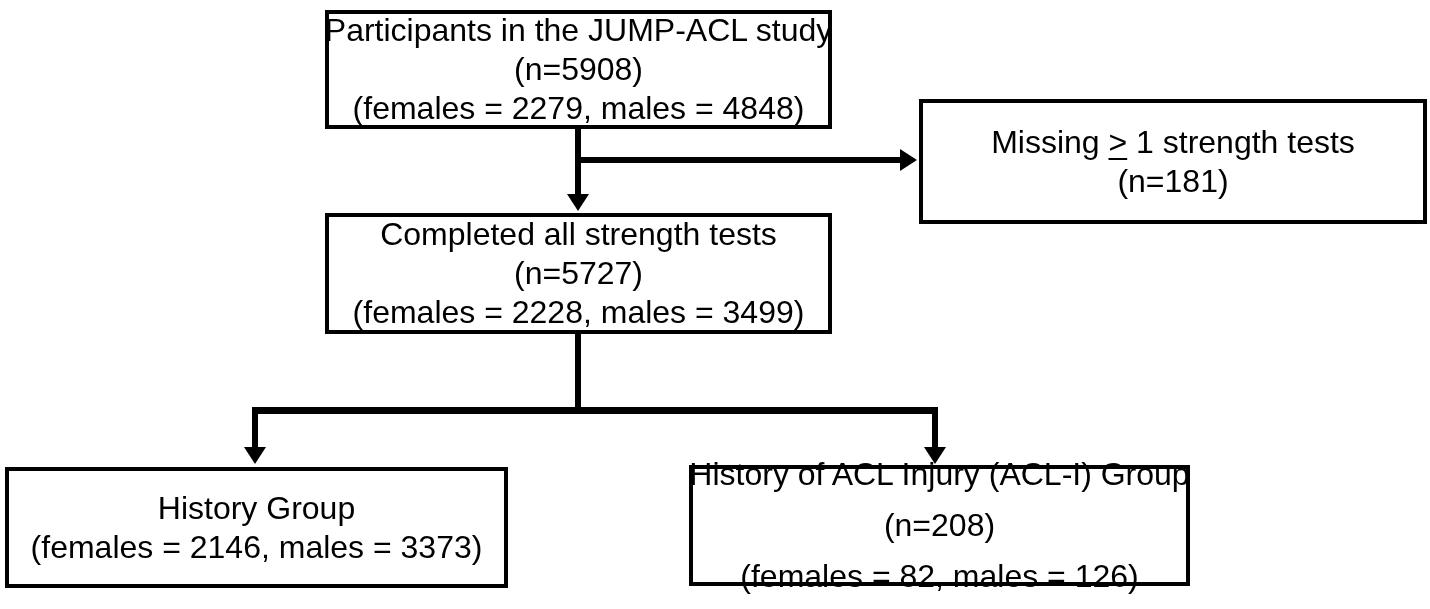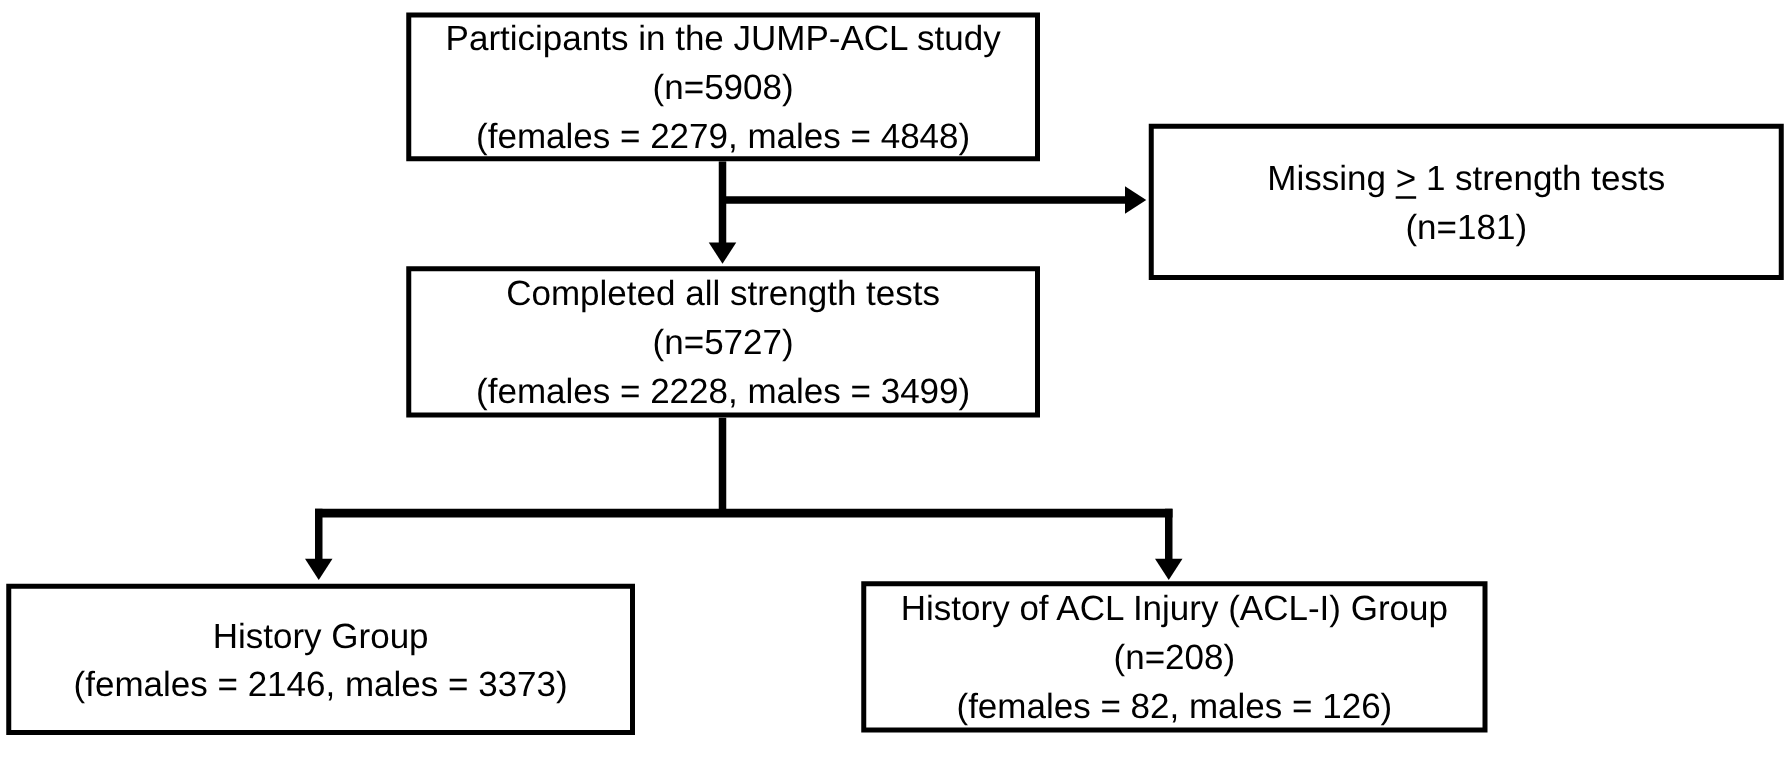"Participants in the JUMP-ACL study" .box { font-size: 28px -> 32px }
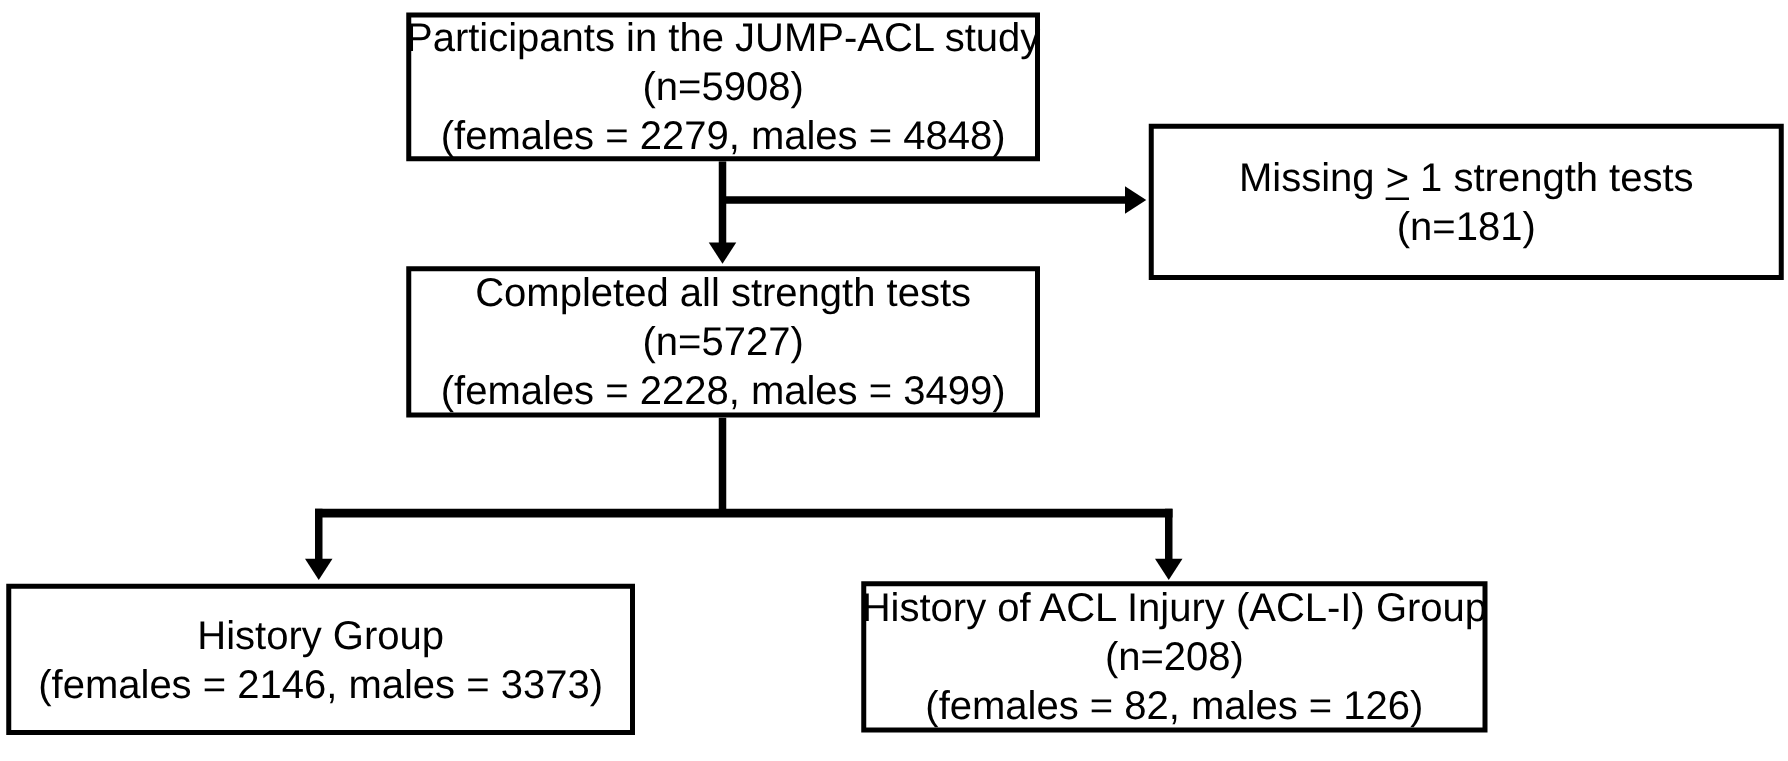"History of ACL Injury (ACL-I)" #box-acl { gap: none -> 12px }
